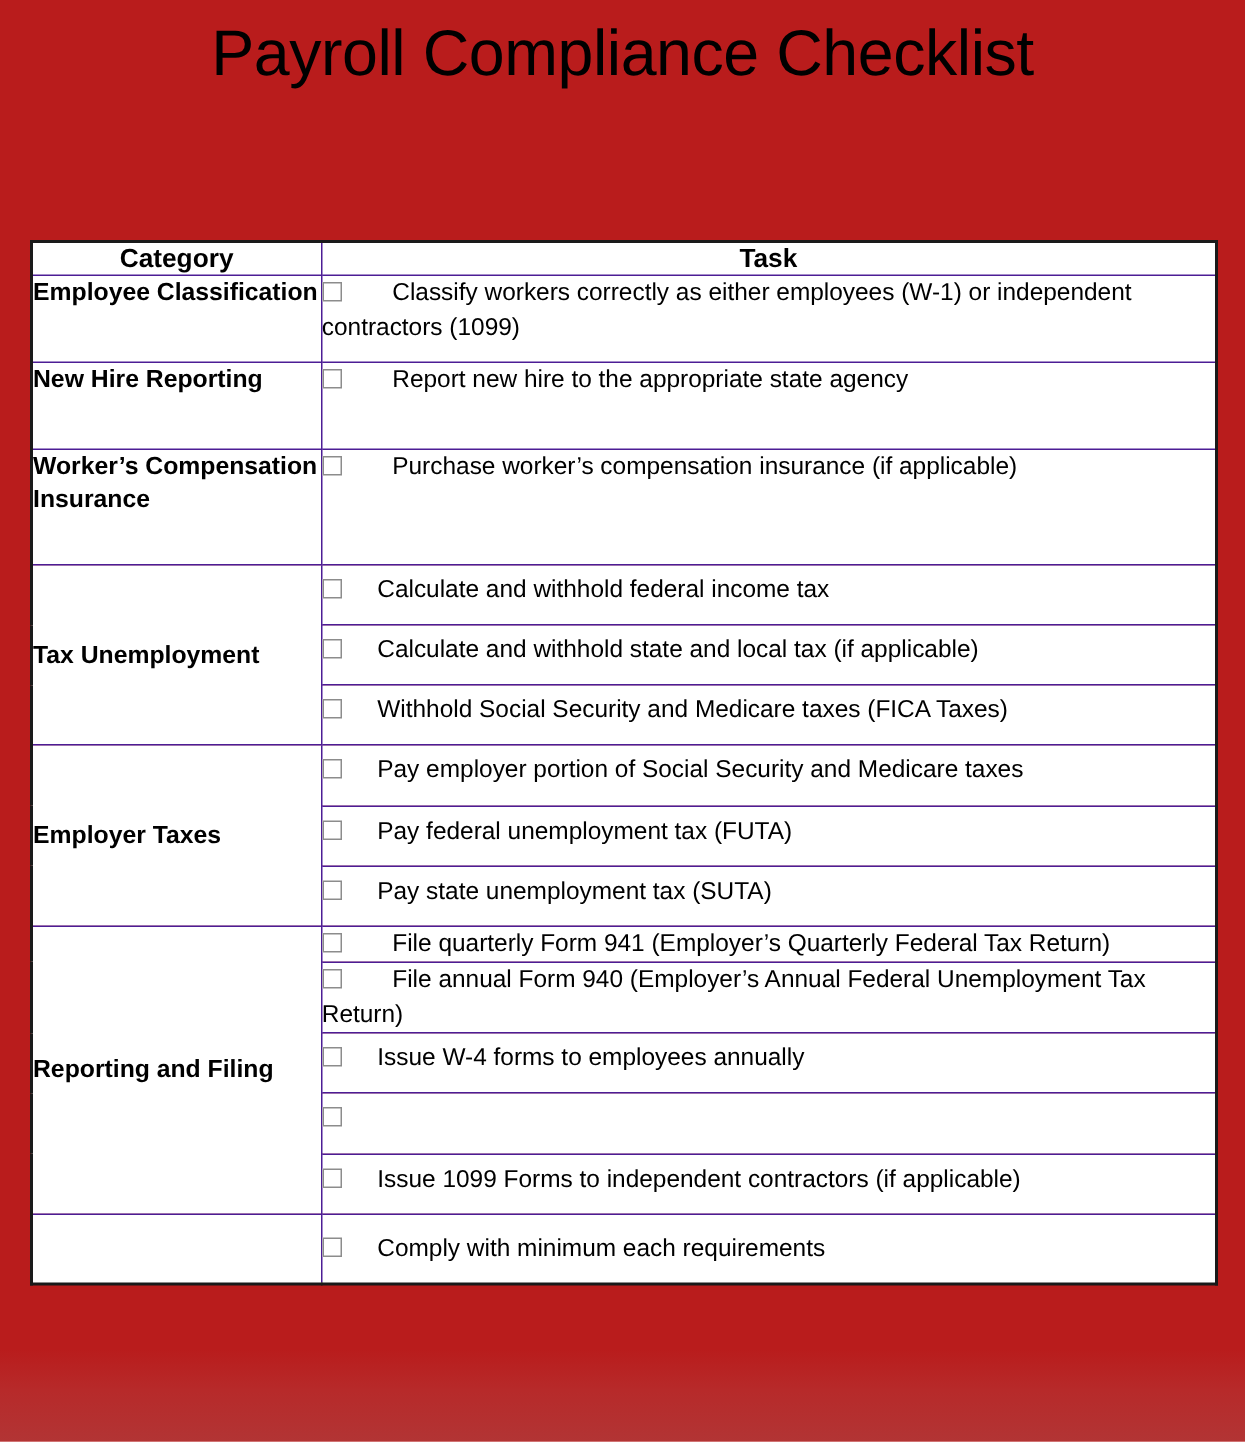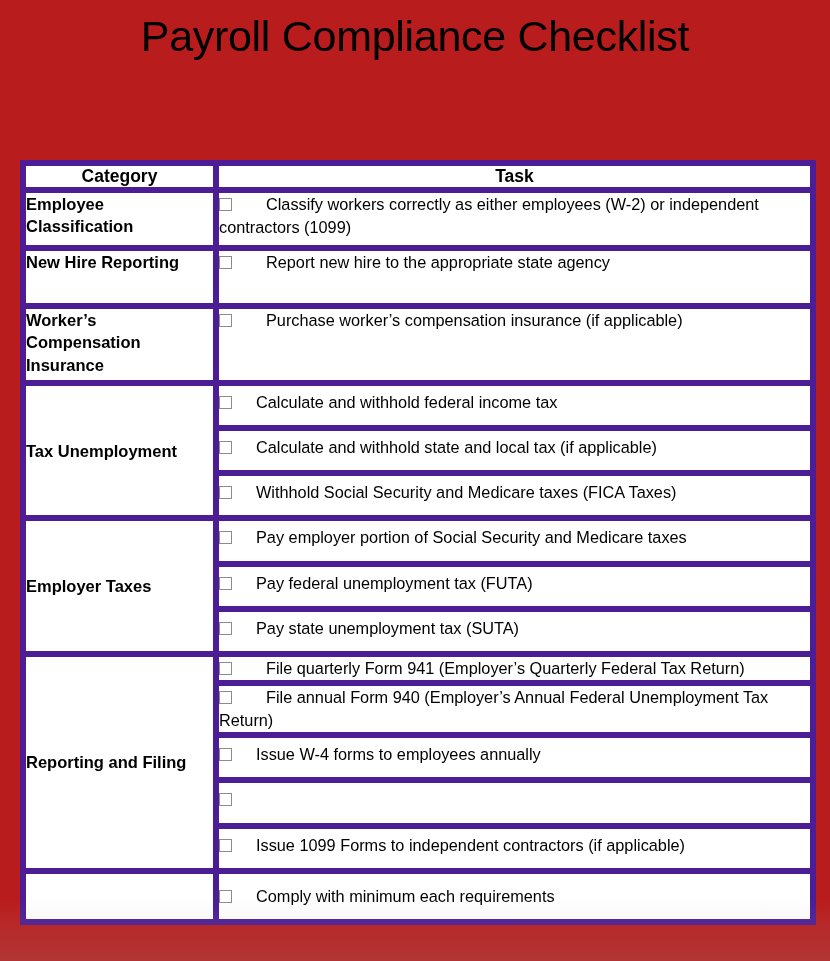"Category" table.checklist th, table.checklist td { border: 6px solid #4c1d95 -> 1px solid #4c1d95 }
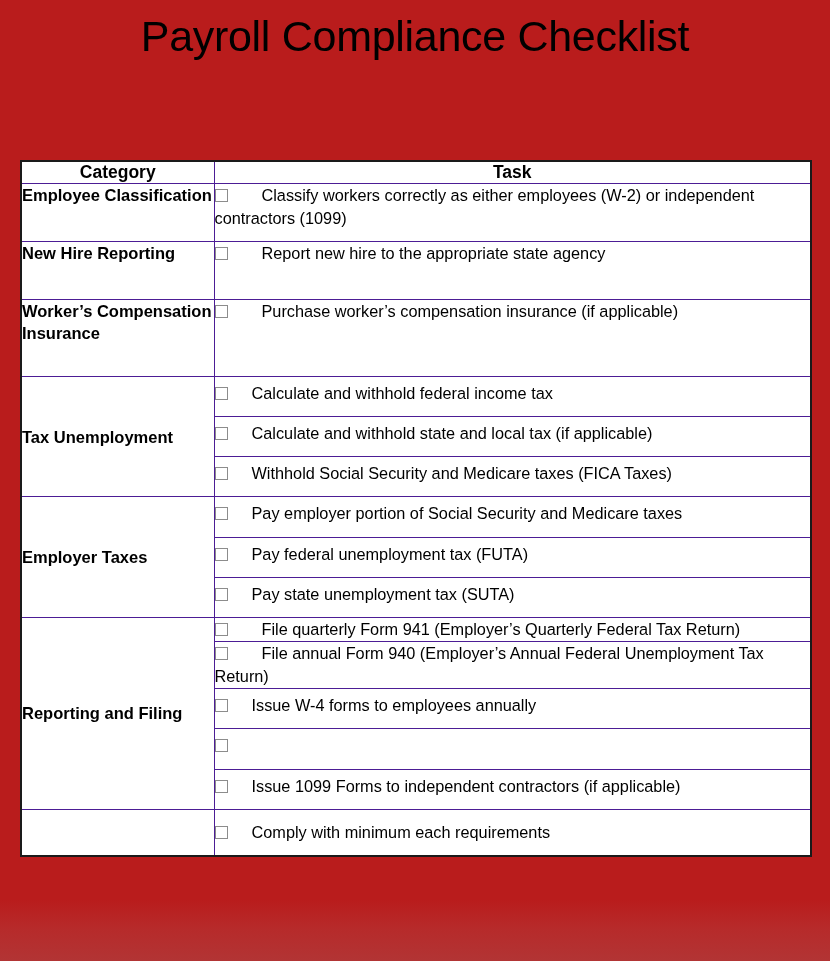"Classify workers correctly as either" span.task-text { text: W-2 -> W-1 }
